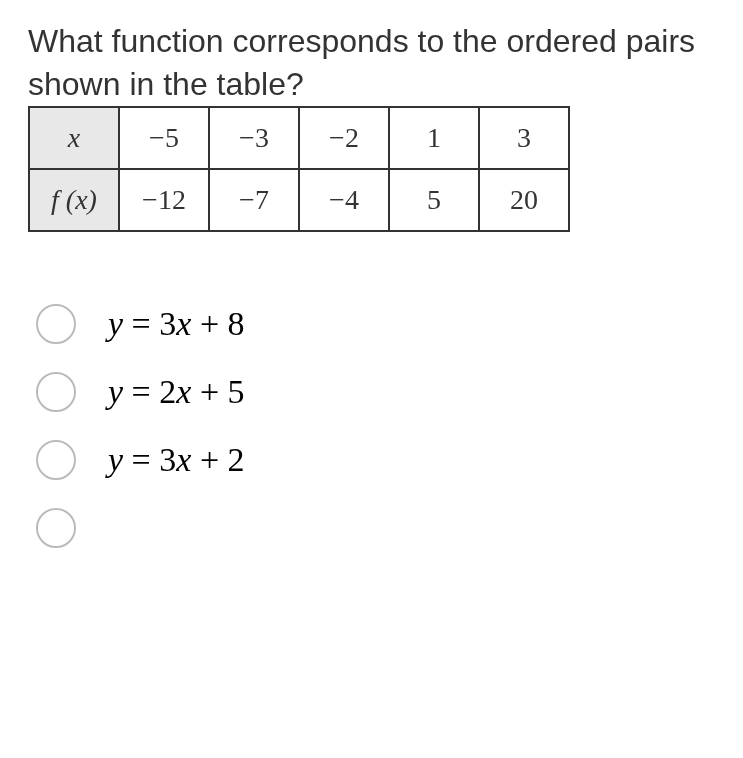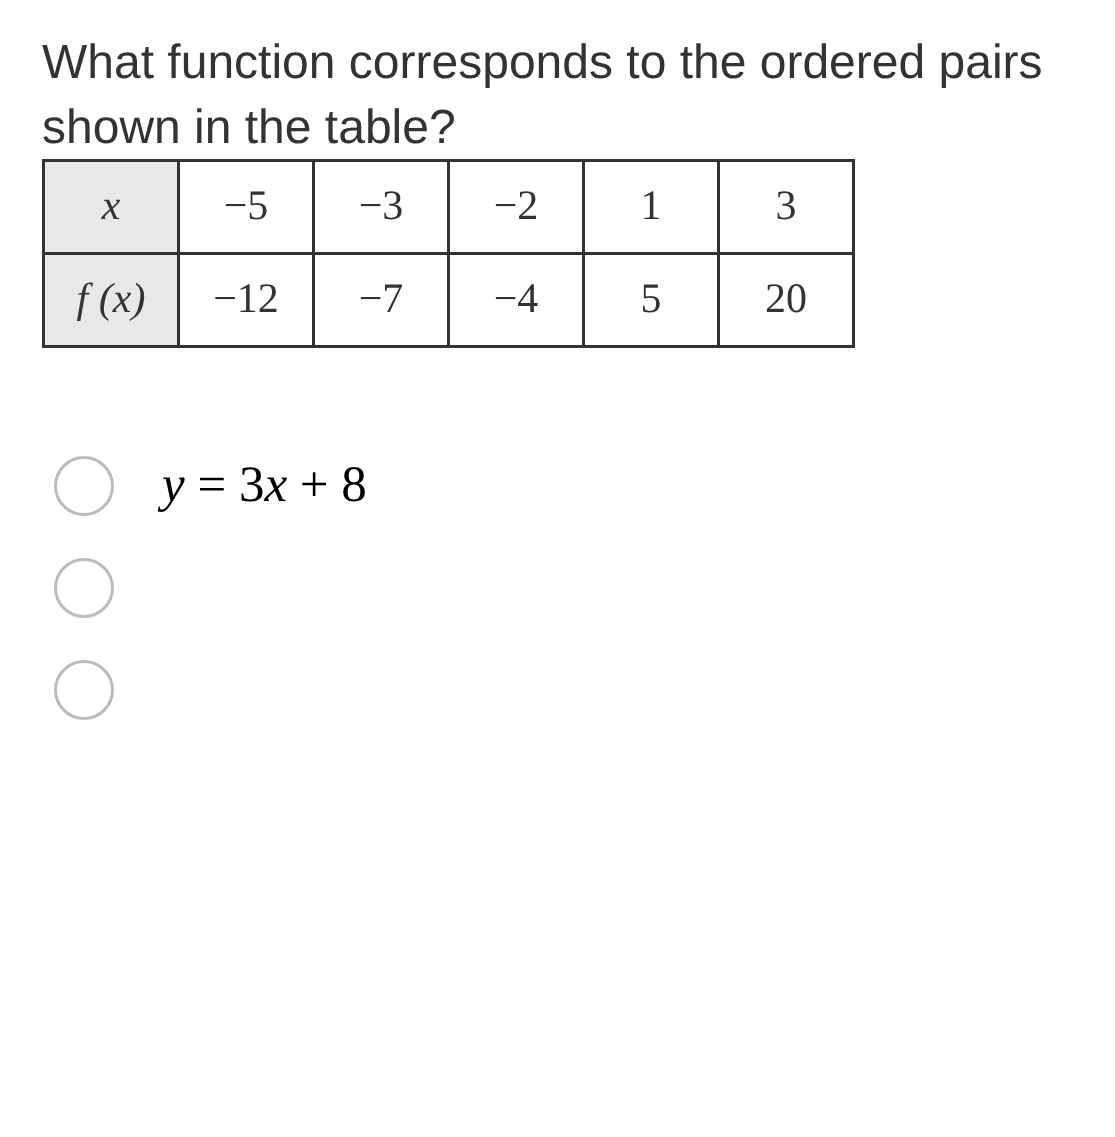"y = 2x + 5" div.option-math { html: none -> <div> <span>y</span><span> = 2</span><span>x</span><span> + 5</span> </div> }
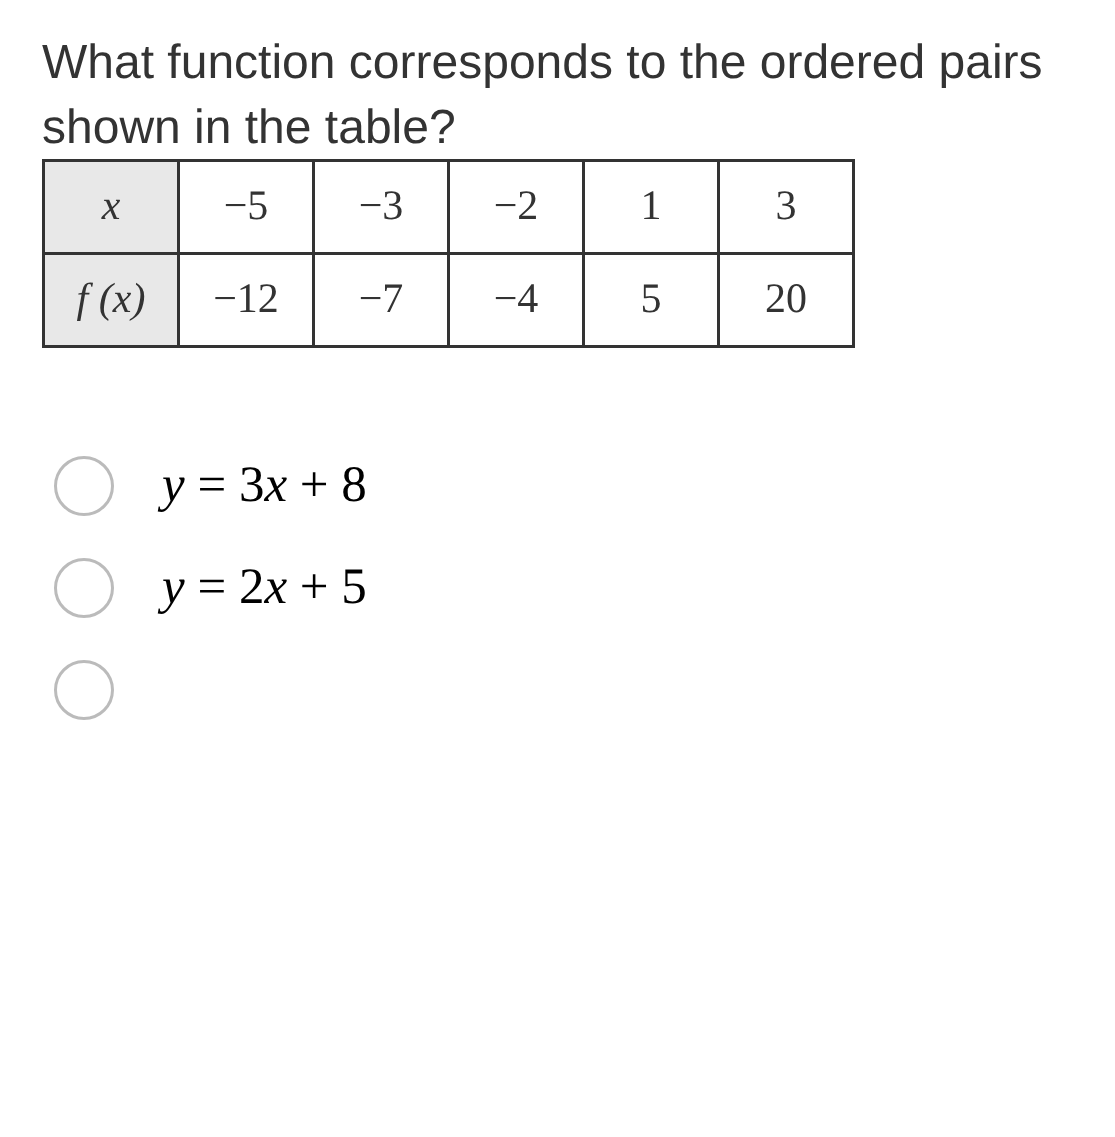"y = 3x + 2" div.option-row { html: none -> <div> <div></div> <div> <span>y</span><span> = 3</span><span>x</span><span> + 2</span> </div> </div> }
